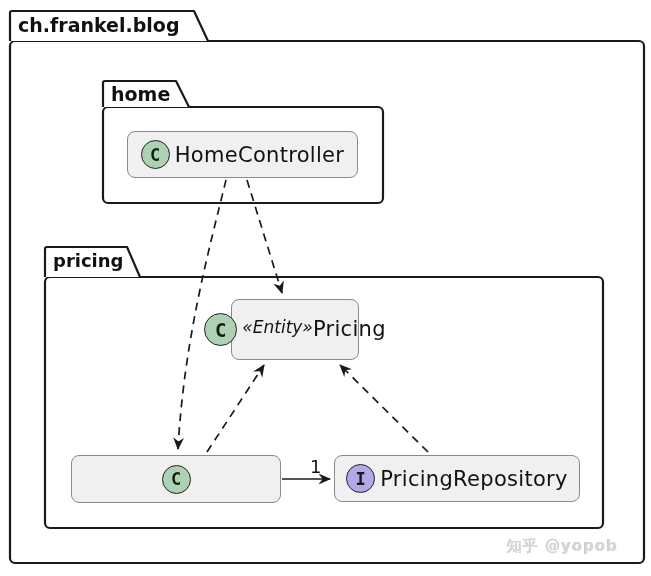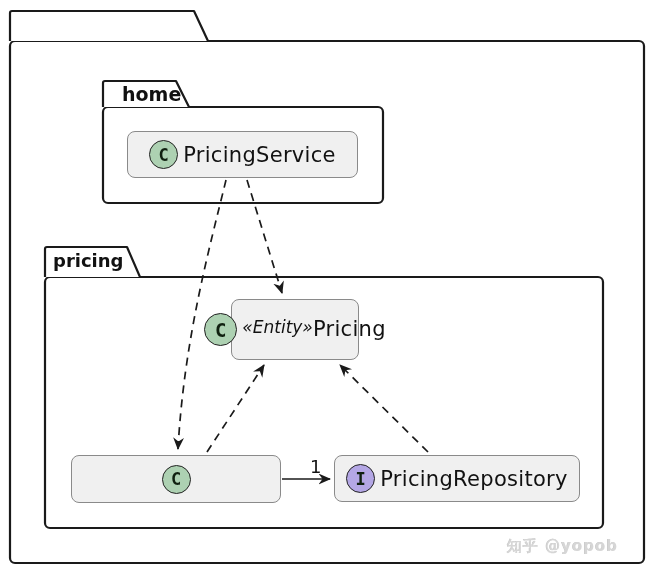"ch.frankel.blog" div.pkg-label { html: none -> <div>ch.frankel.blog</div> }
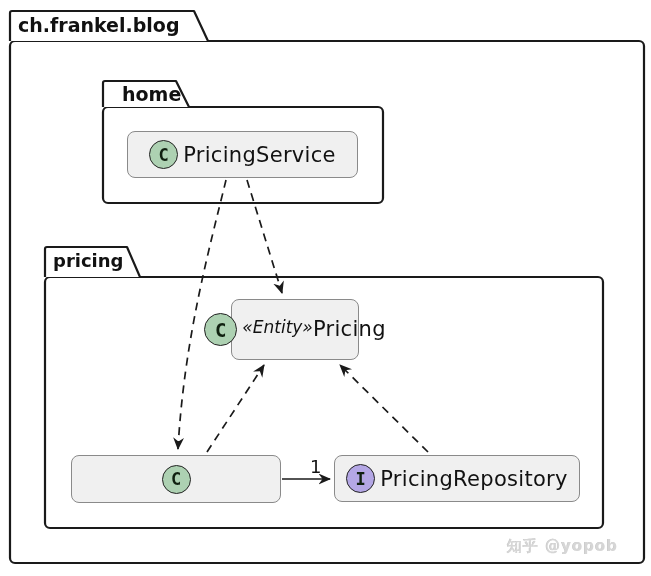"home" div.pkg-label { left: 122px -> 111px }
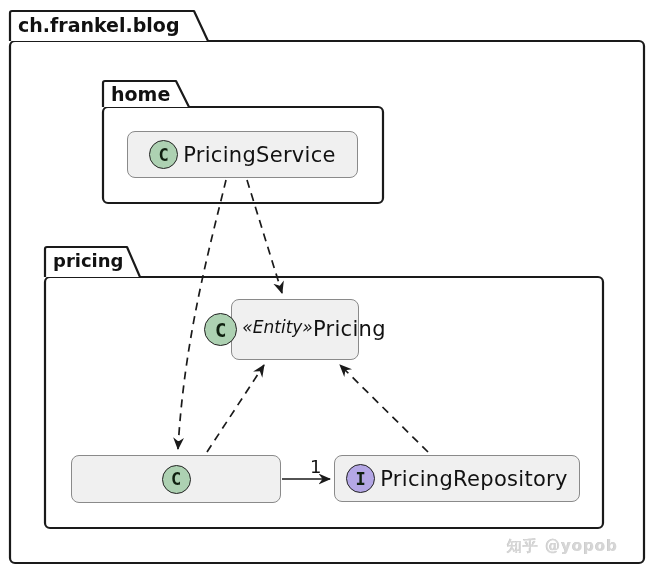"PricingService" span.cname { text: PricingService -> HomeController }
